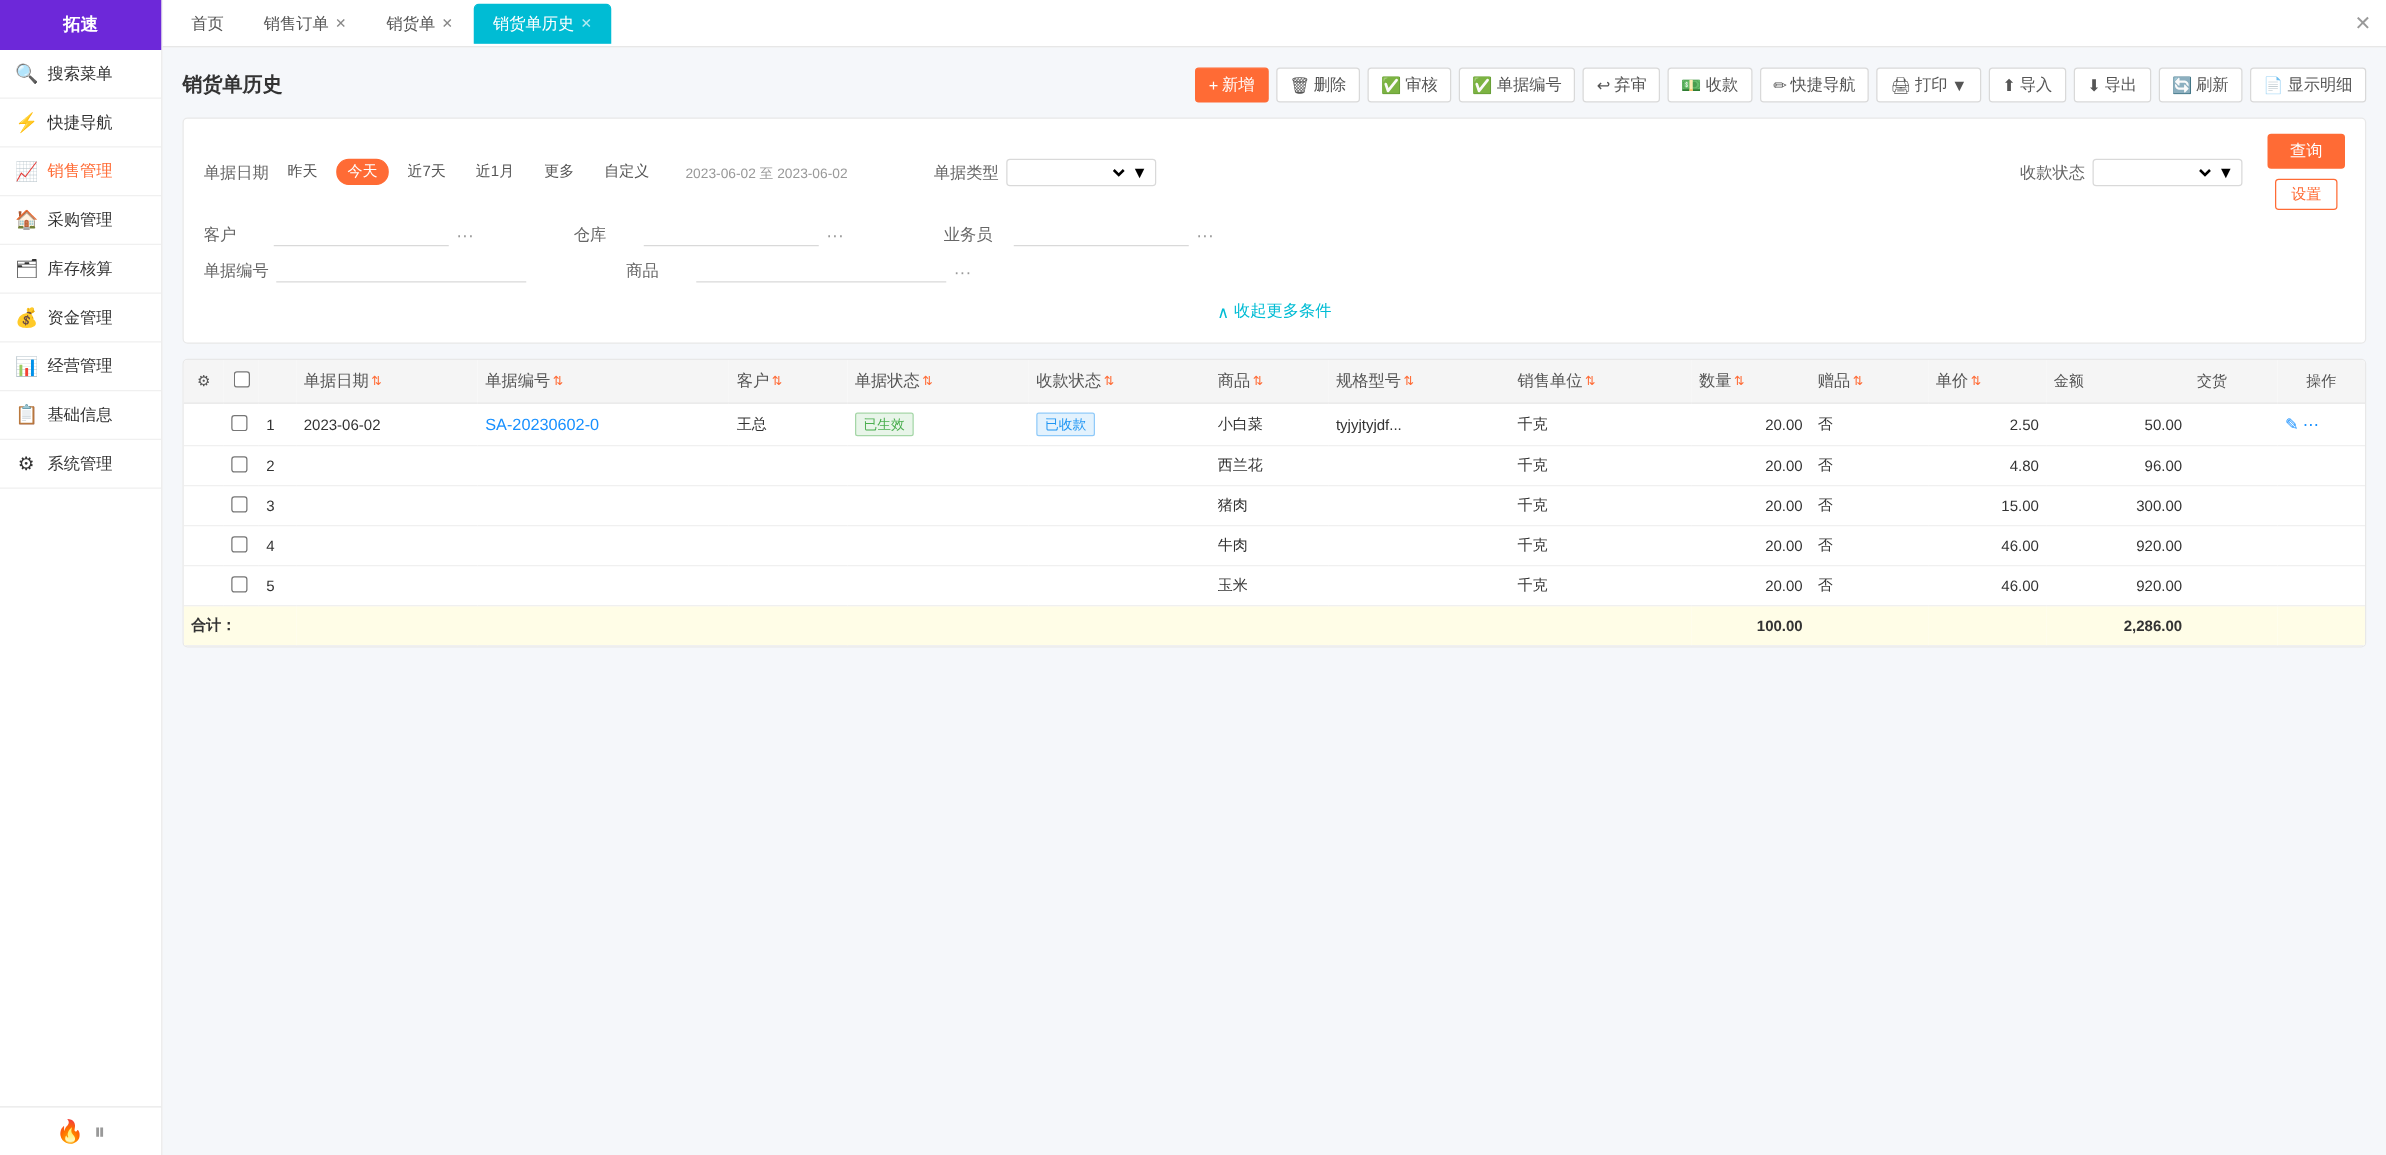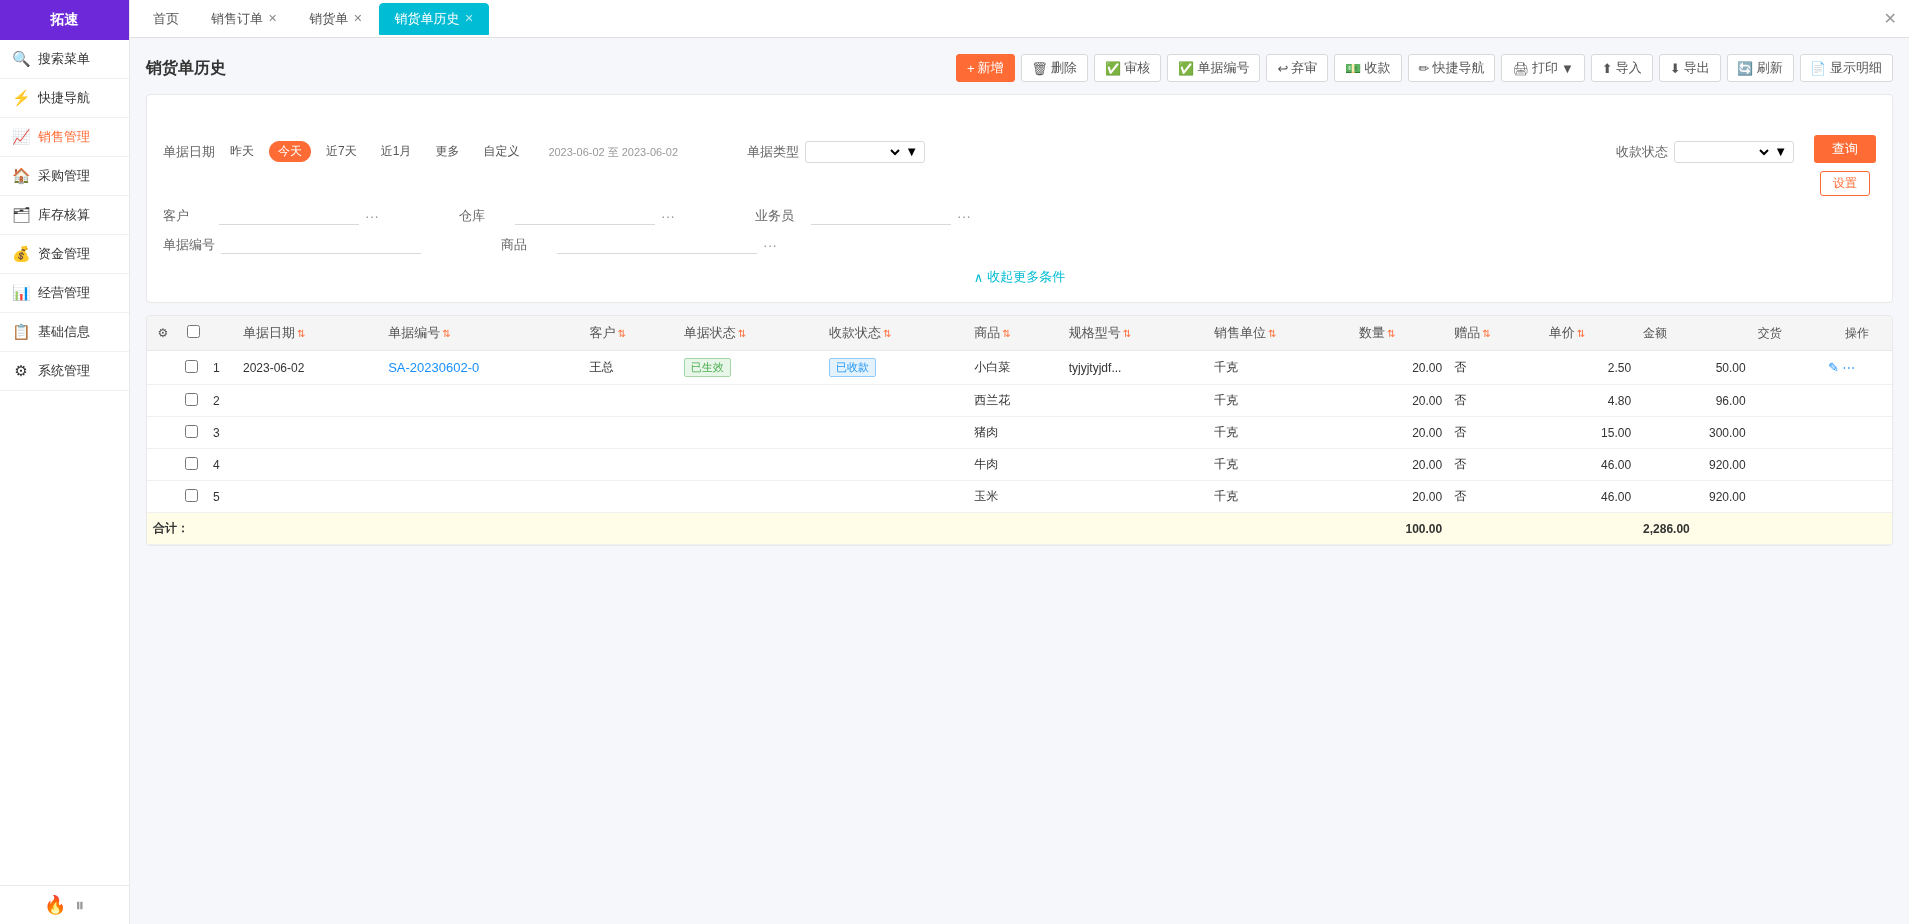"查询" .query-btn { margin-top: 28px -> none }
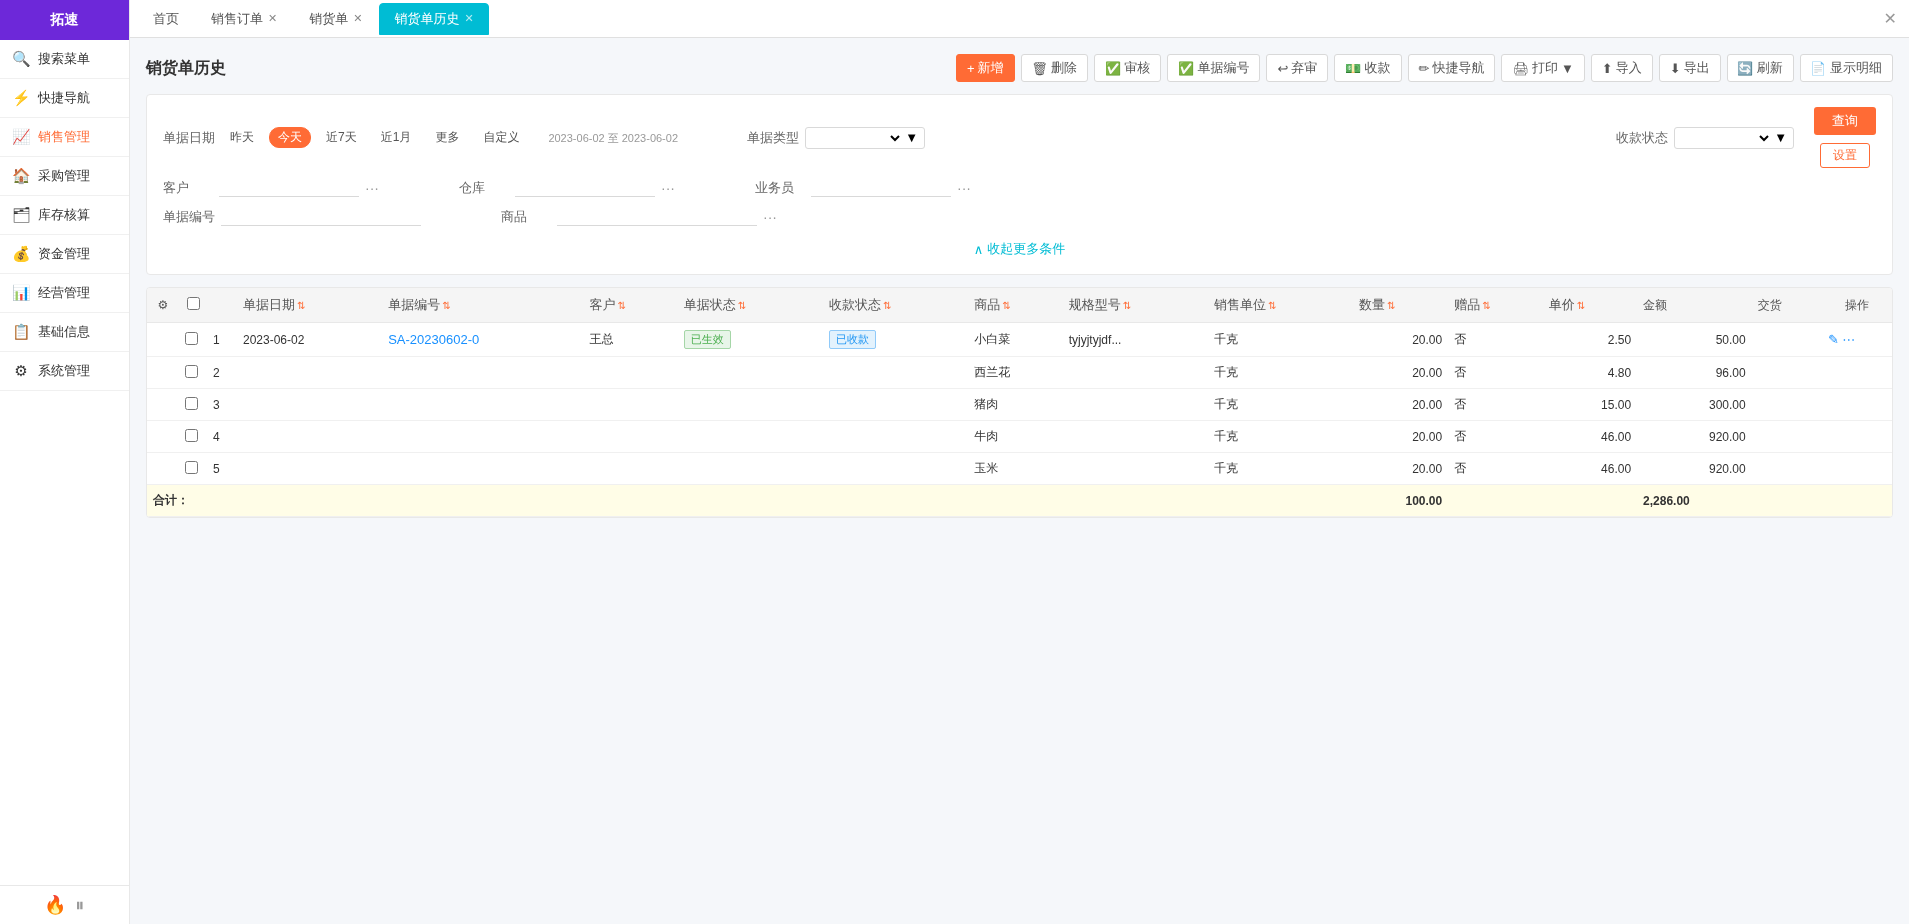"2,286.00" td { text-align: none -> right }
